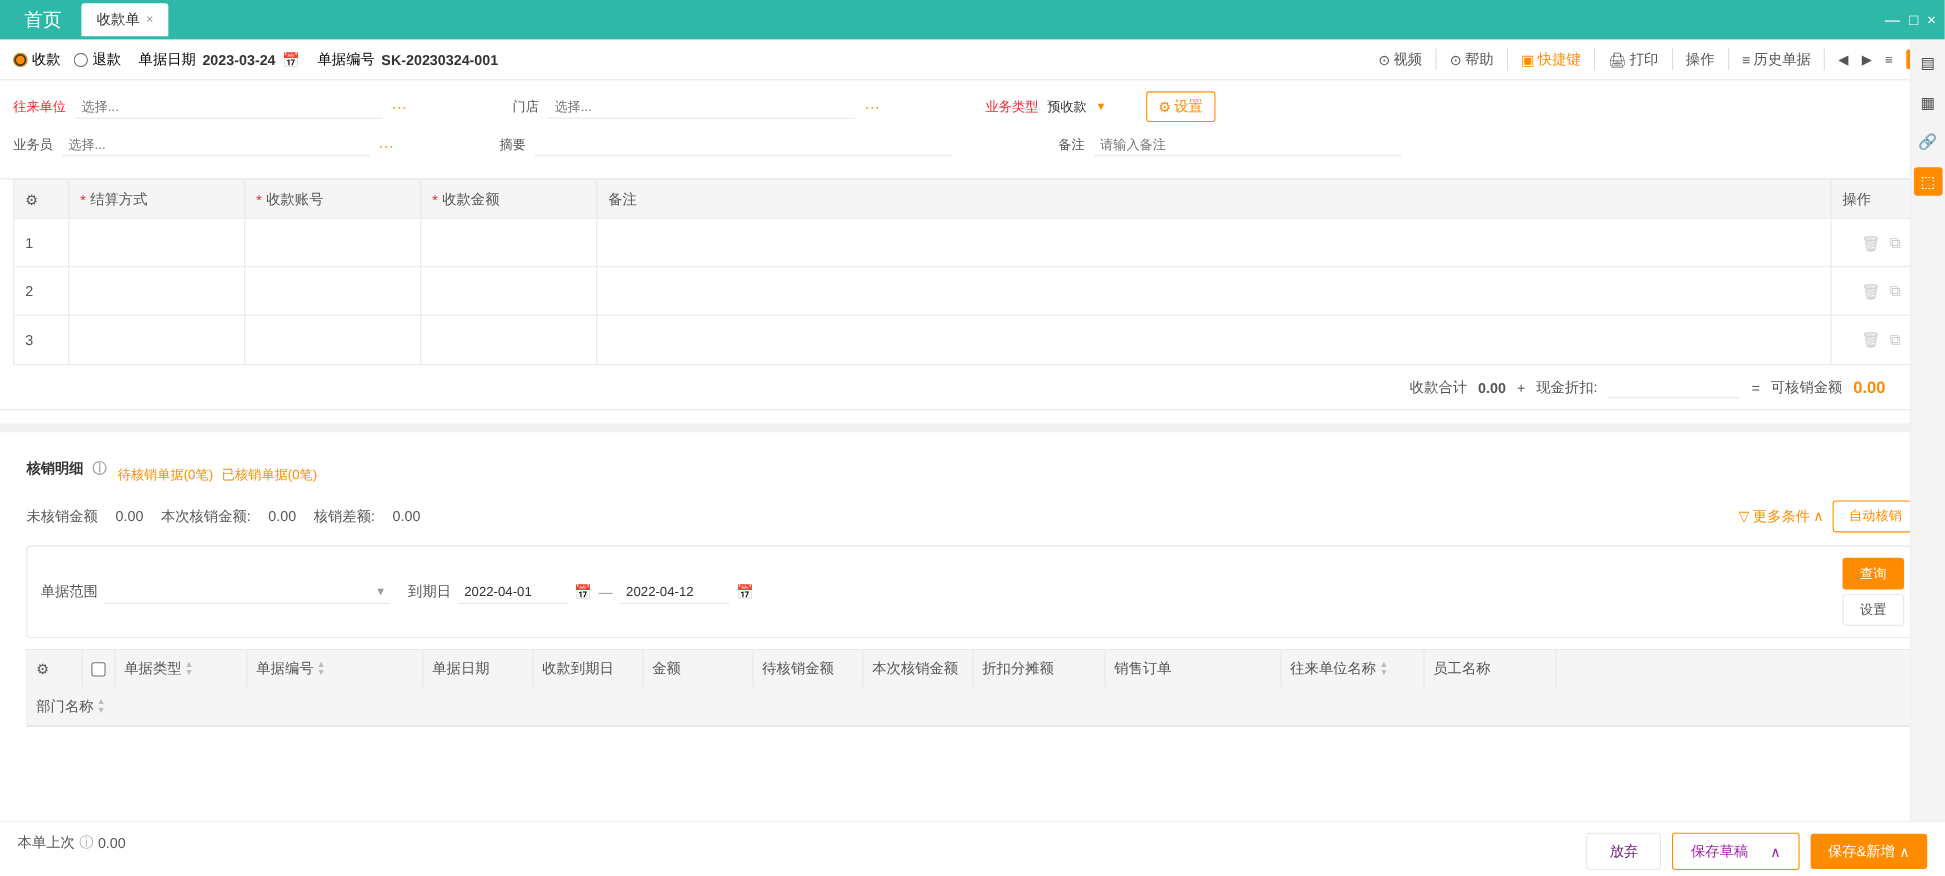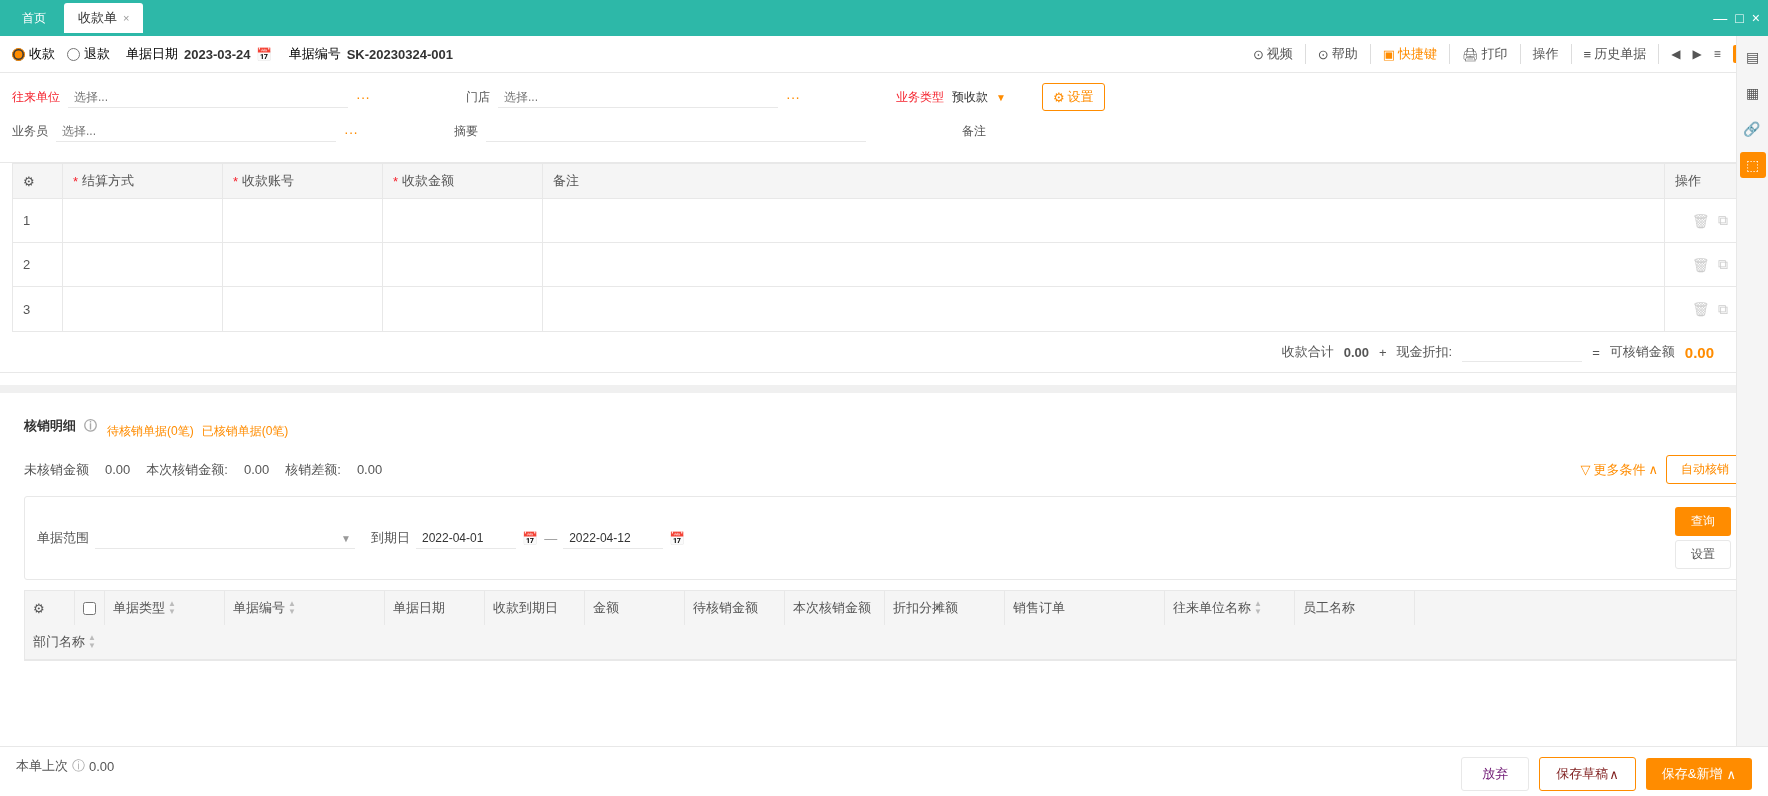"首页" .tab-home { font-size: 12px -> 17px }
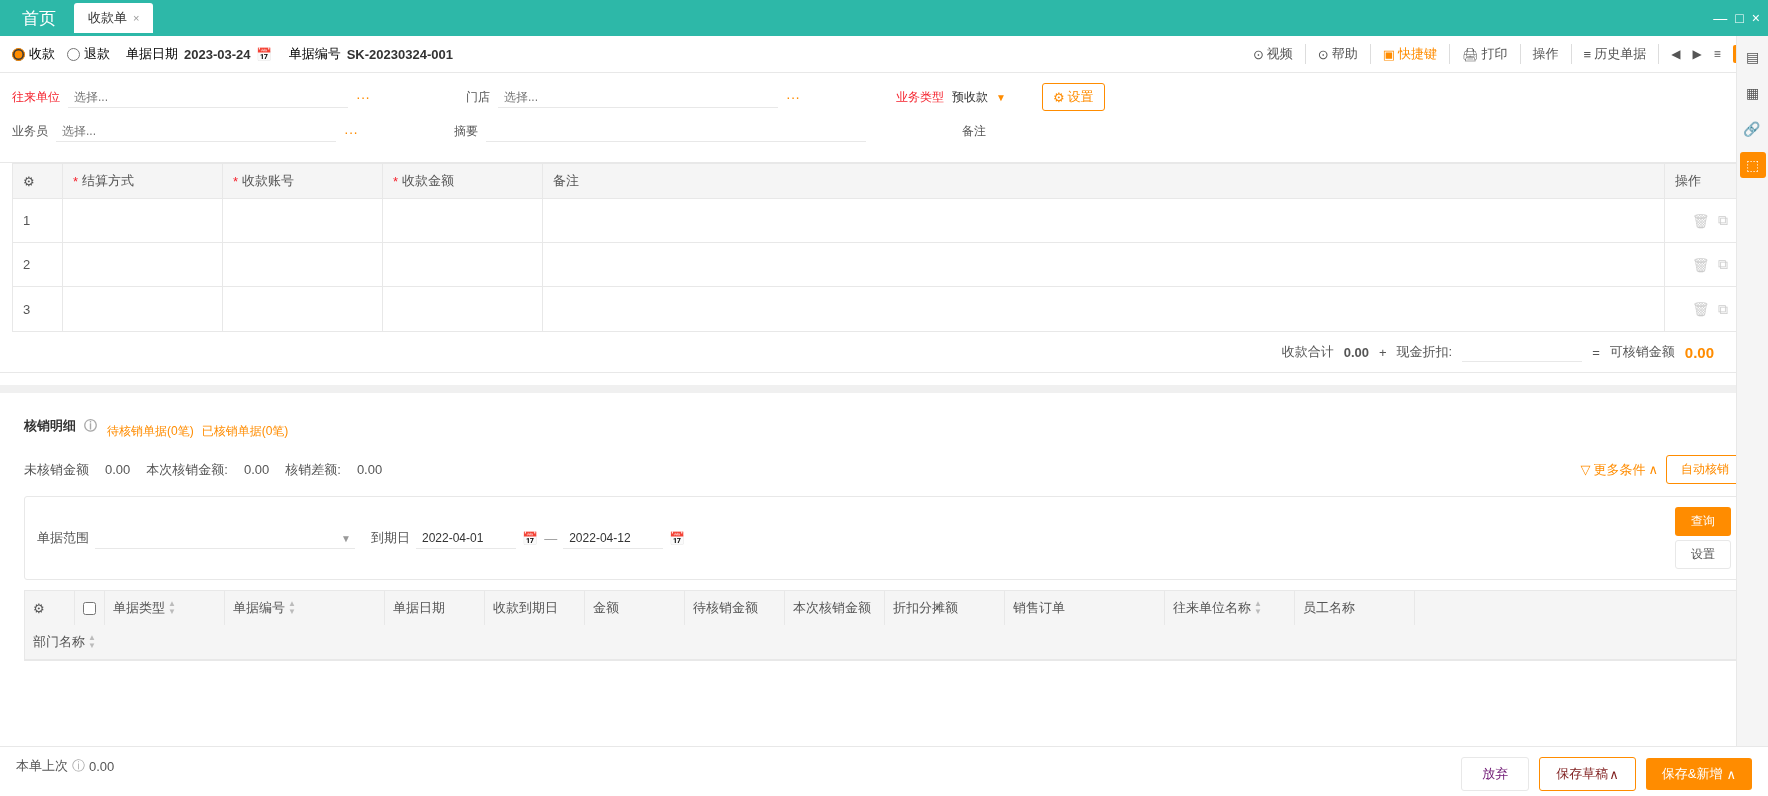"请输入备注" input.form-input { html: none -> <input> }
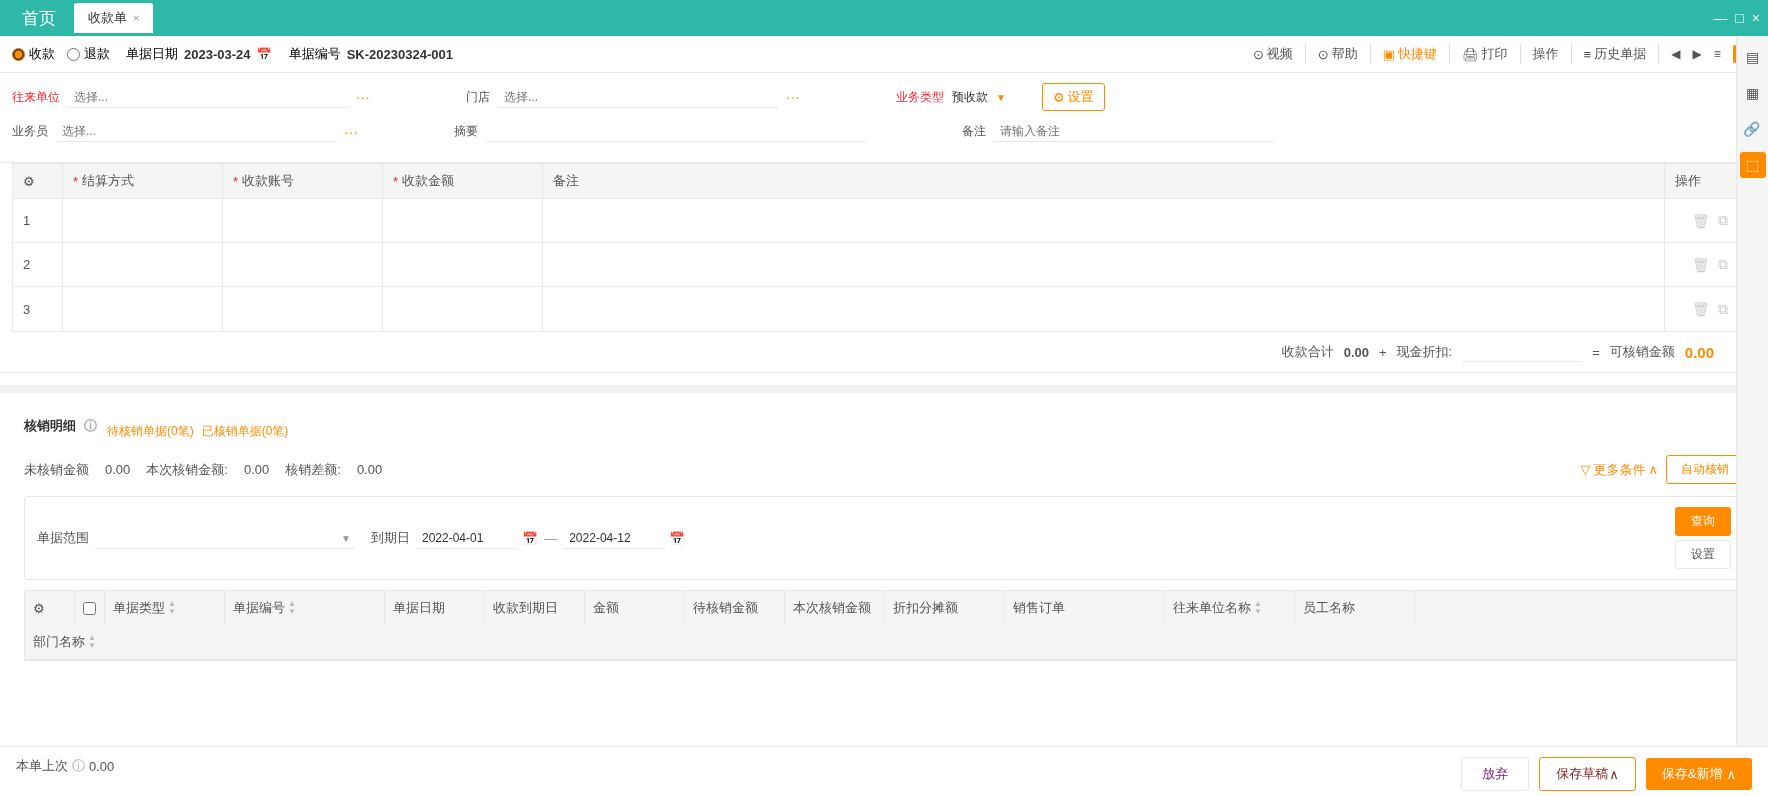"保存草稿" .btn-save-draft { color: #7f1d1d -> #a21caf; gap: 1px -> 20px }
